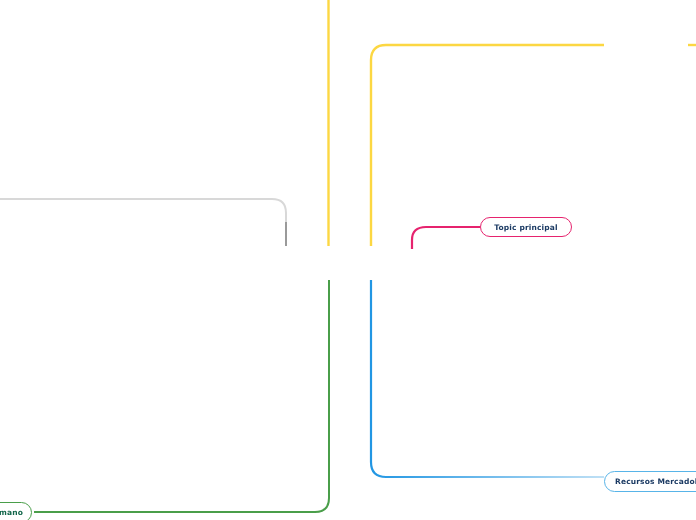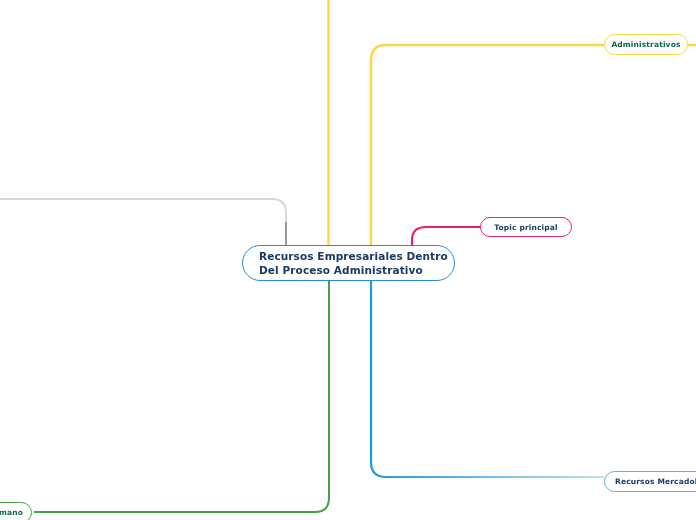"Administrativos" div.node { html: <div> <span>Administrativos</span> </div> -> none }
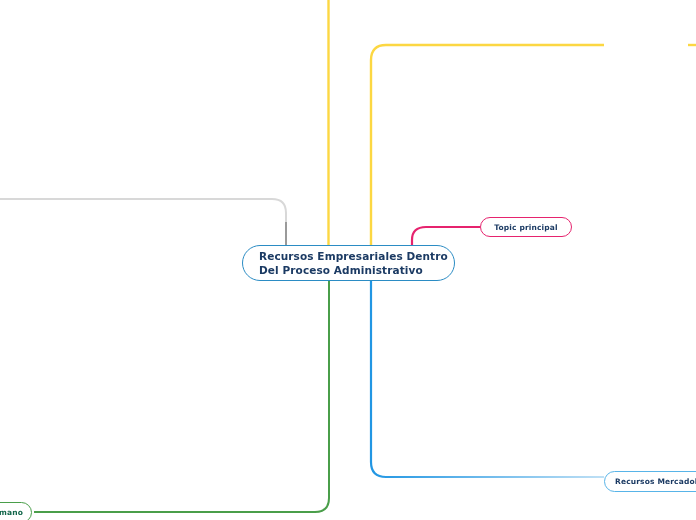"Recursos Empresariales Dentro" div.node { html: <div> <span>Recursos Empresariales Dentro Del Proceso Administrativo</span> </div> -> none }
